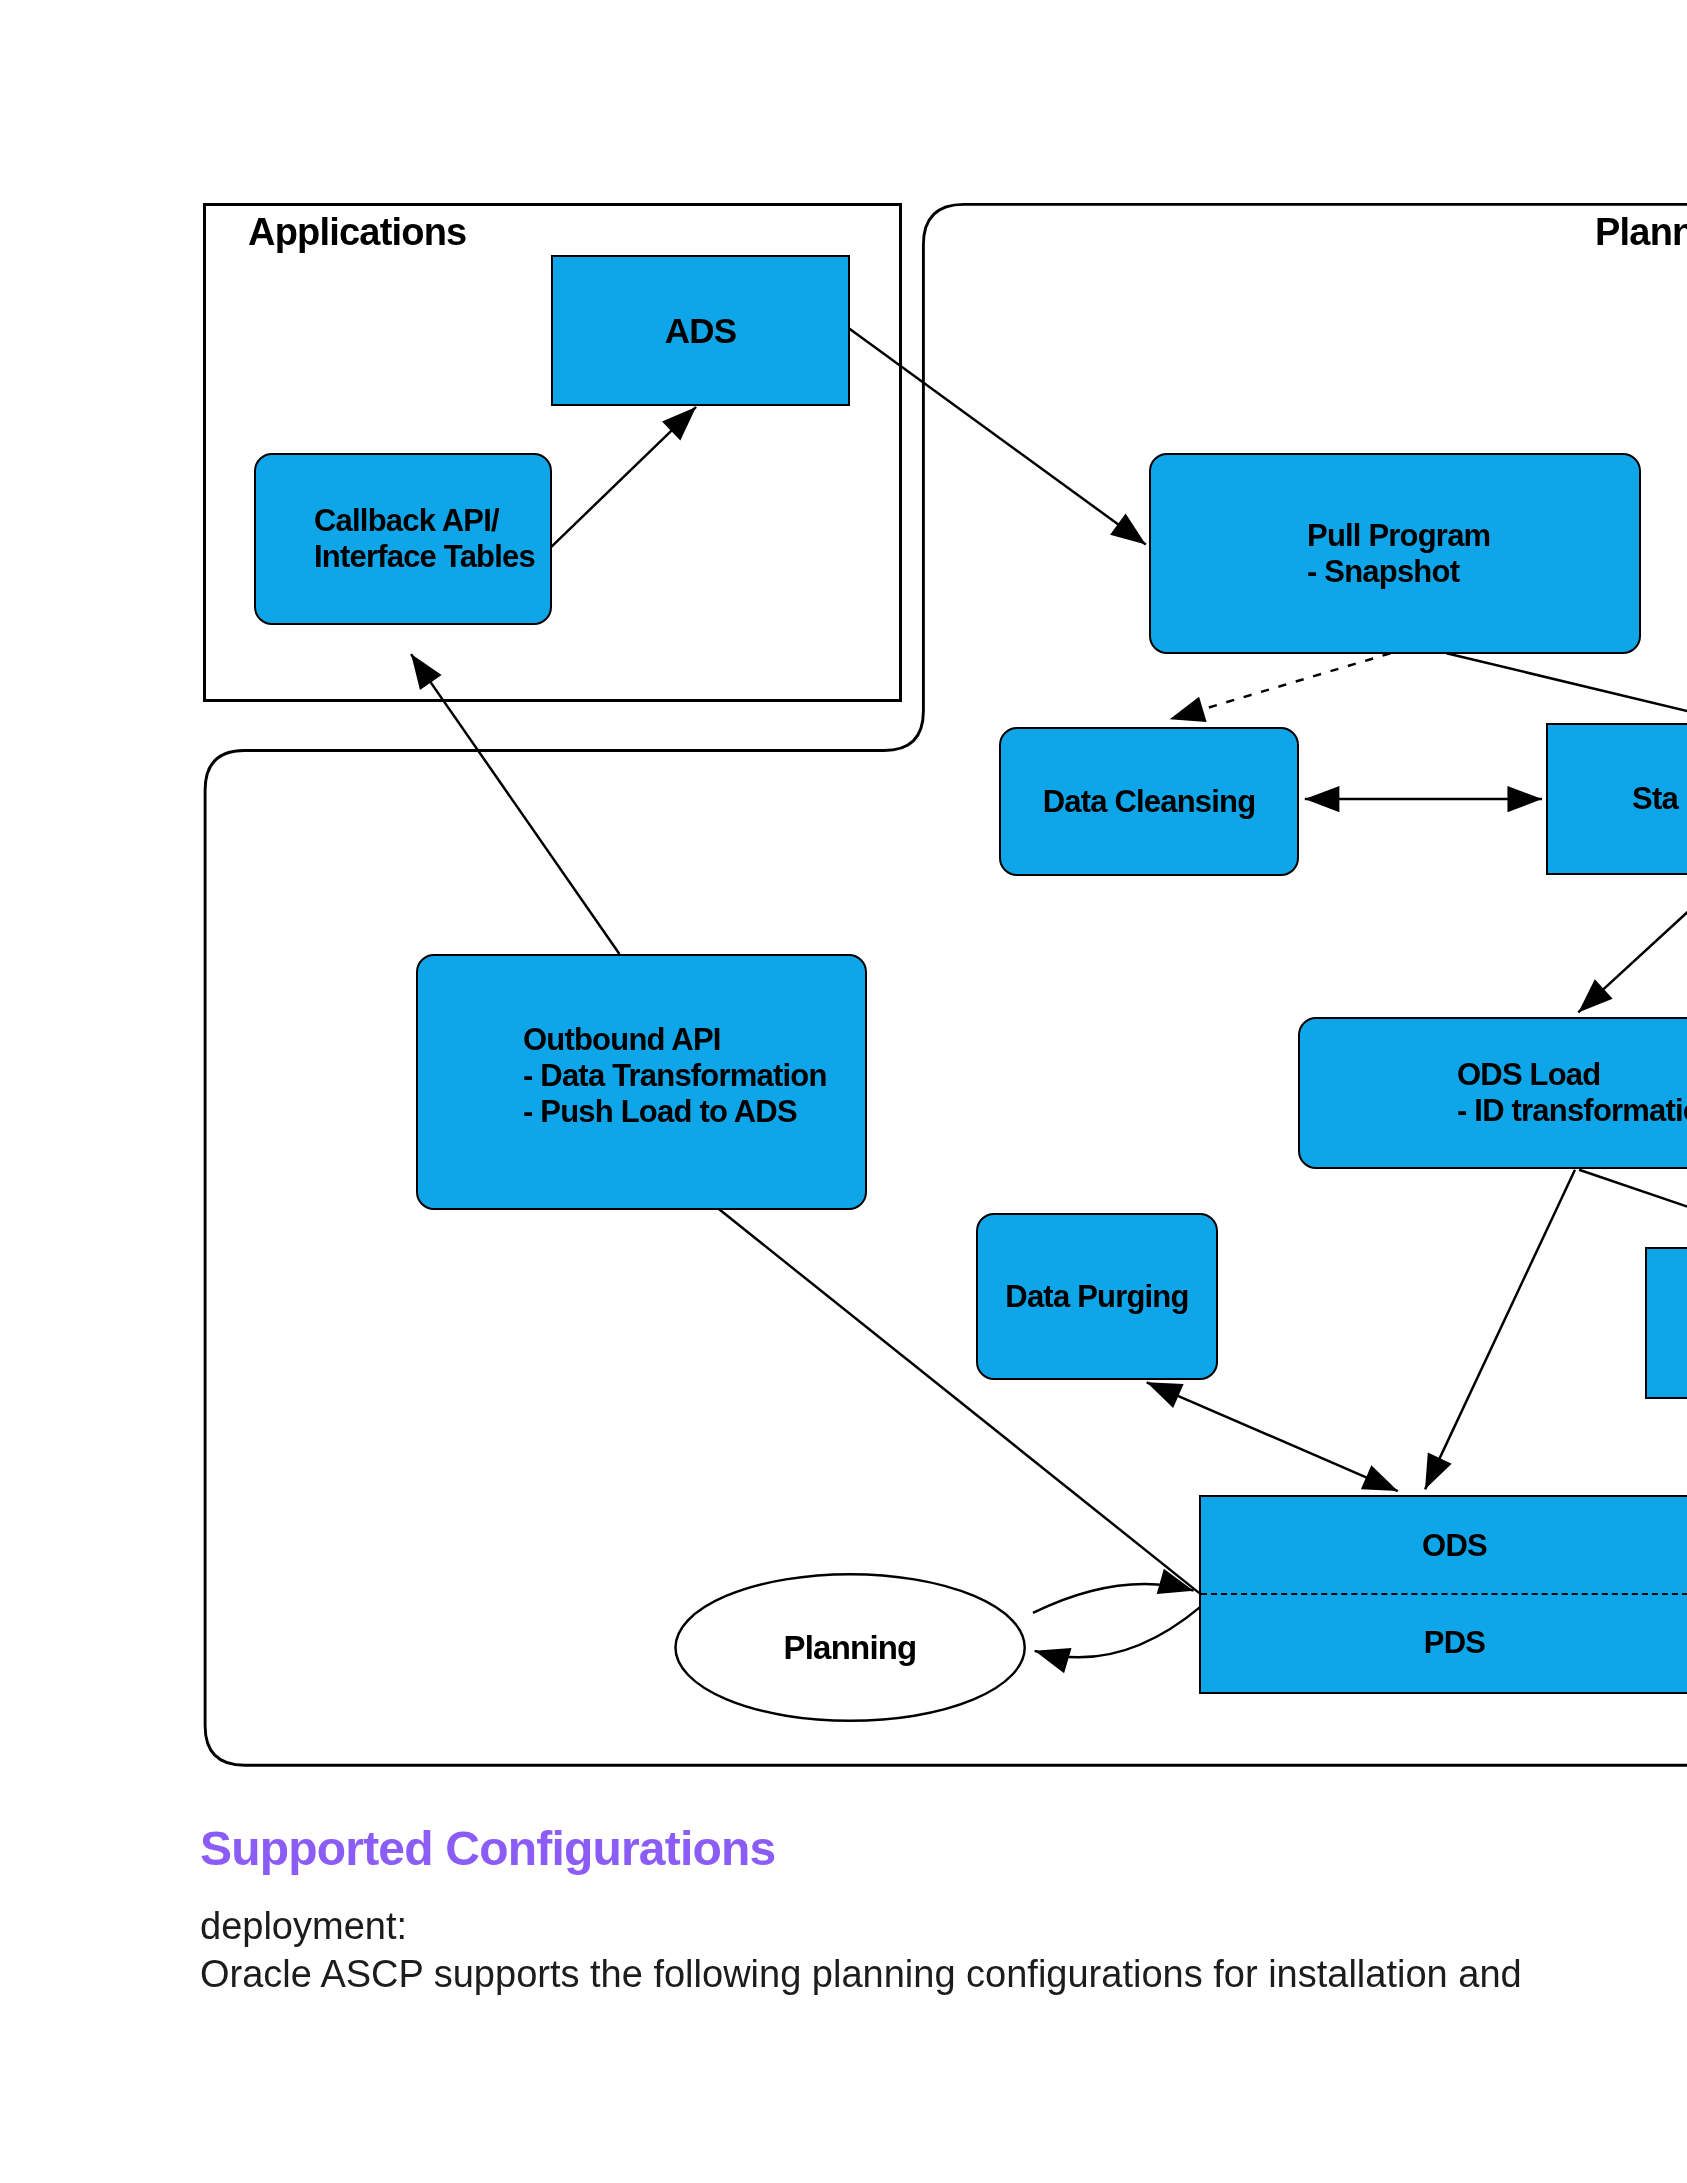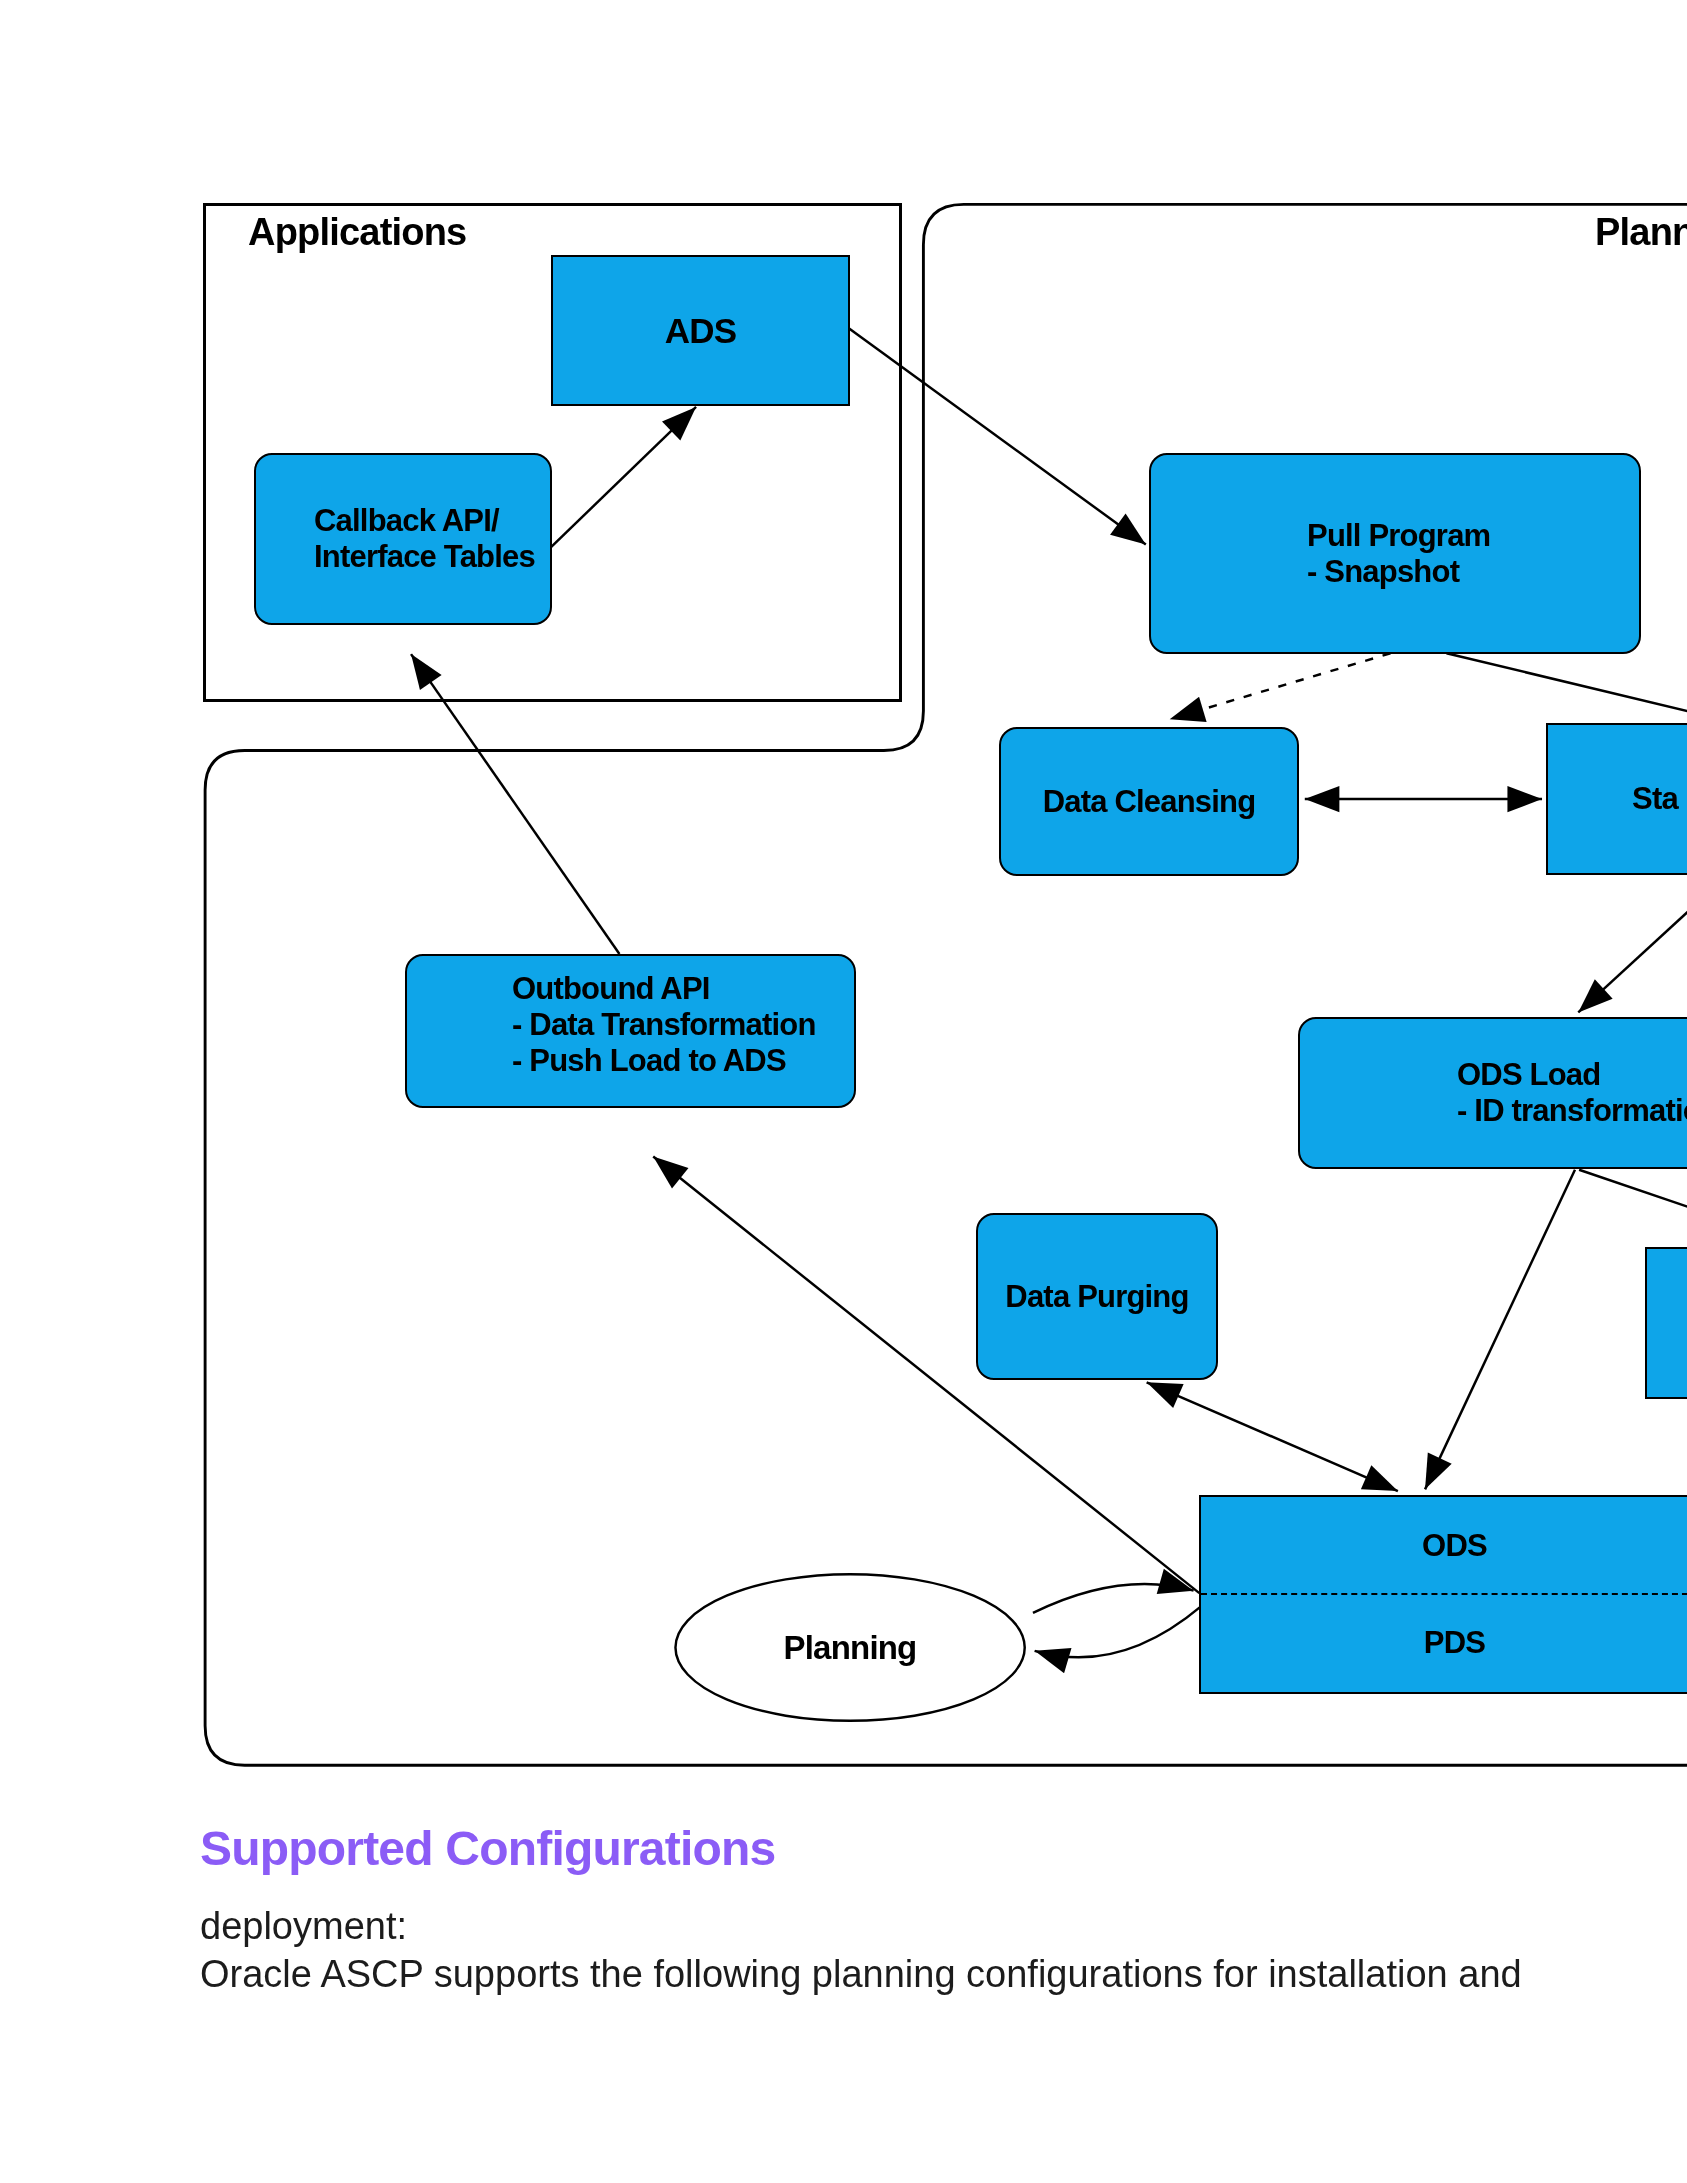"Outbound API" div.box { height: 154px -> 256px; left: 405px -> 416px }
